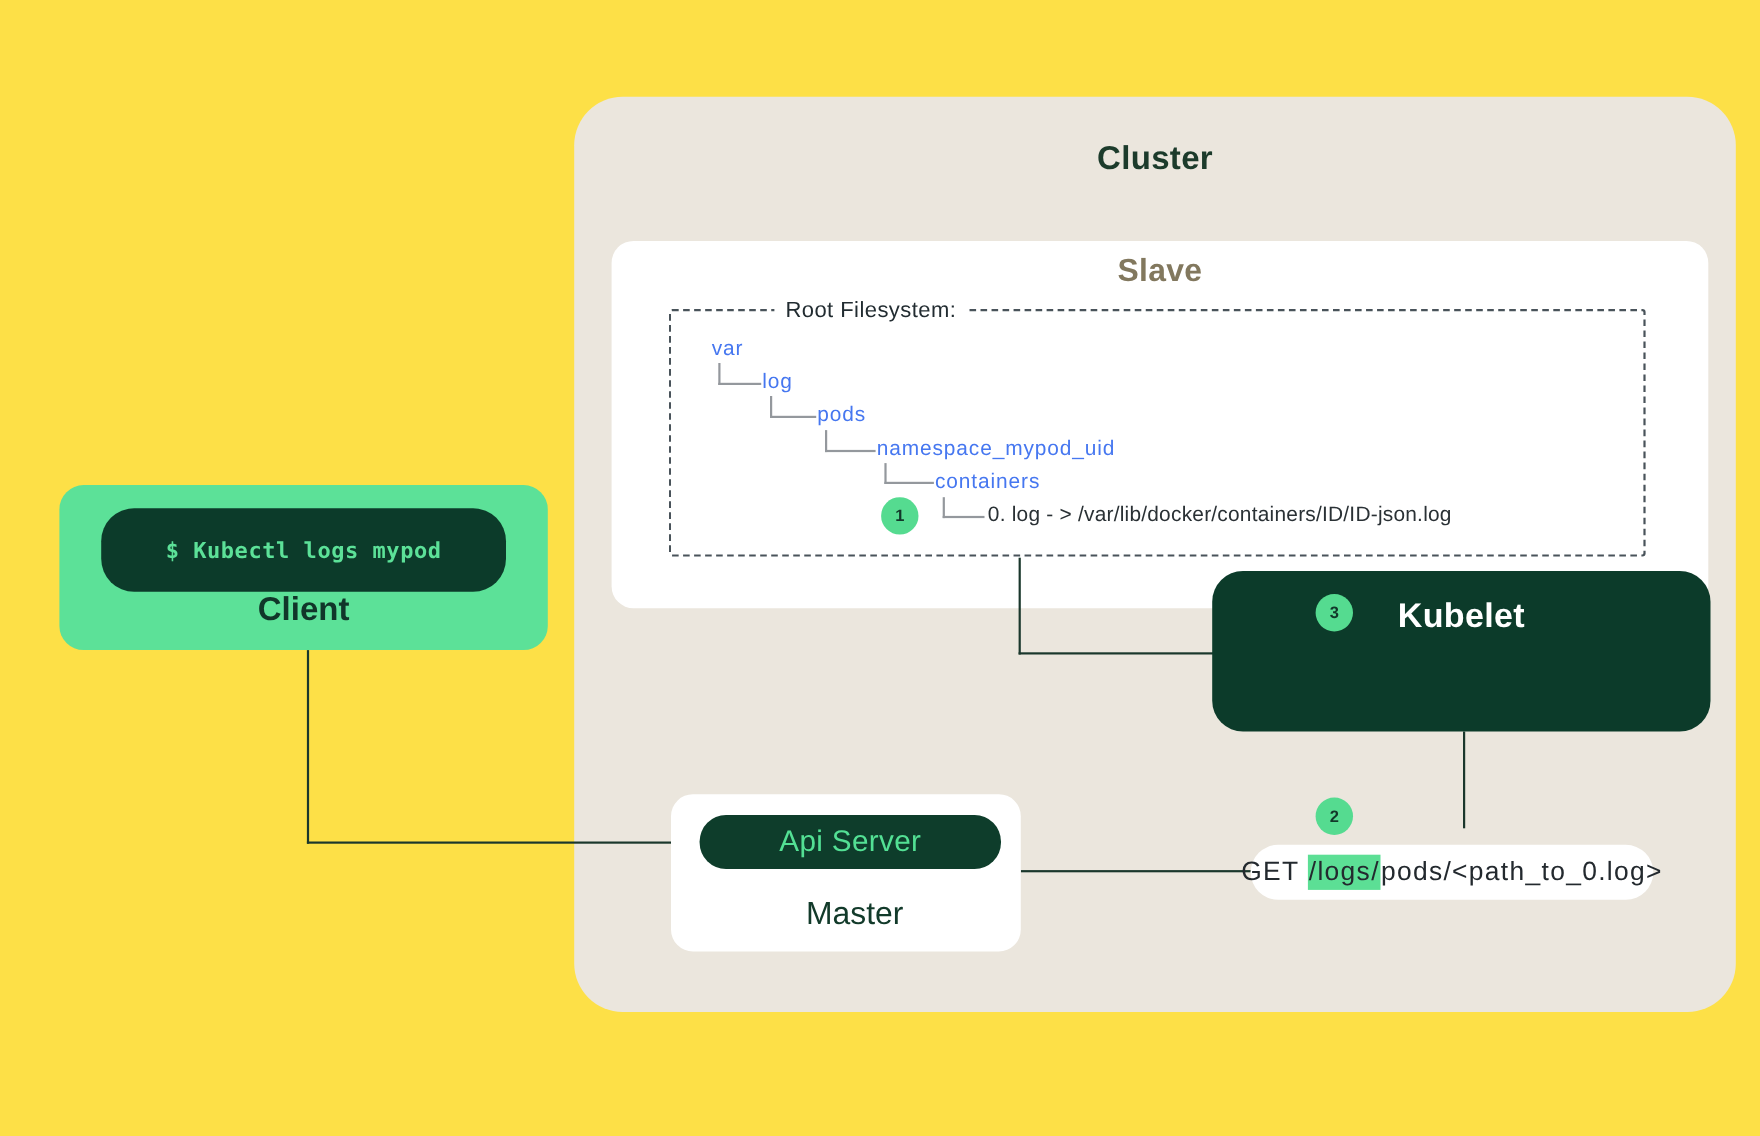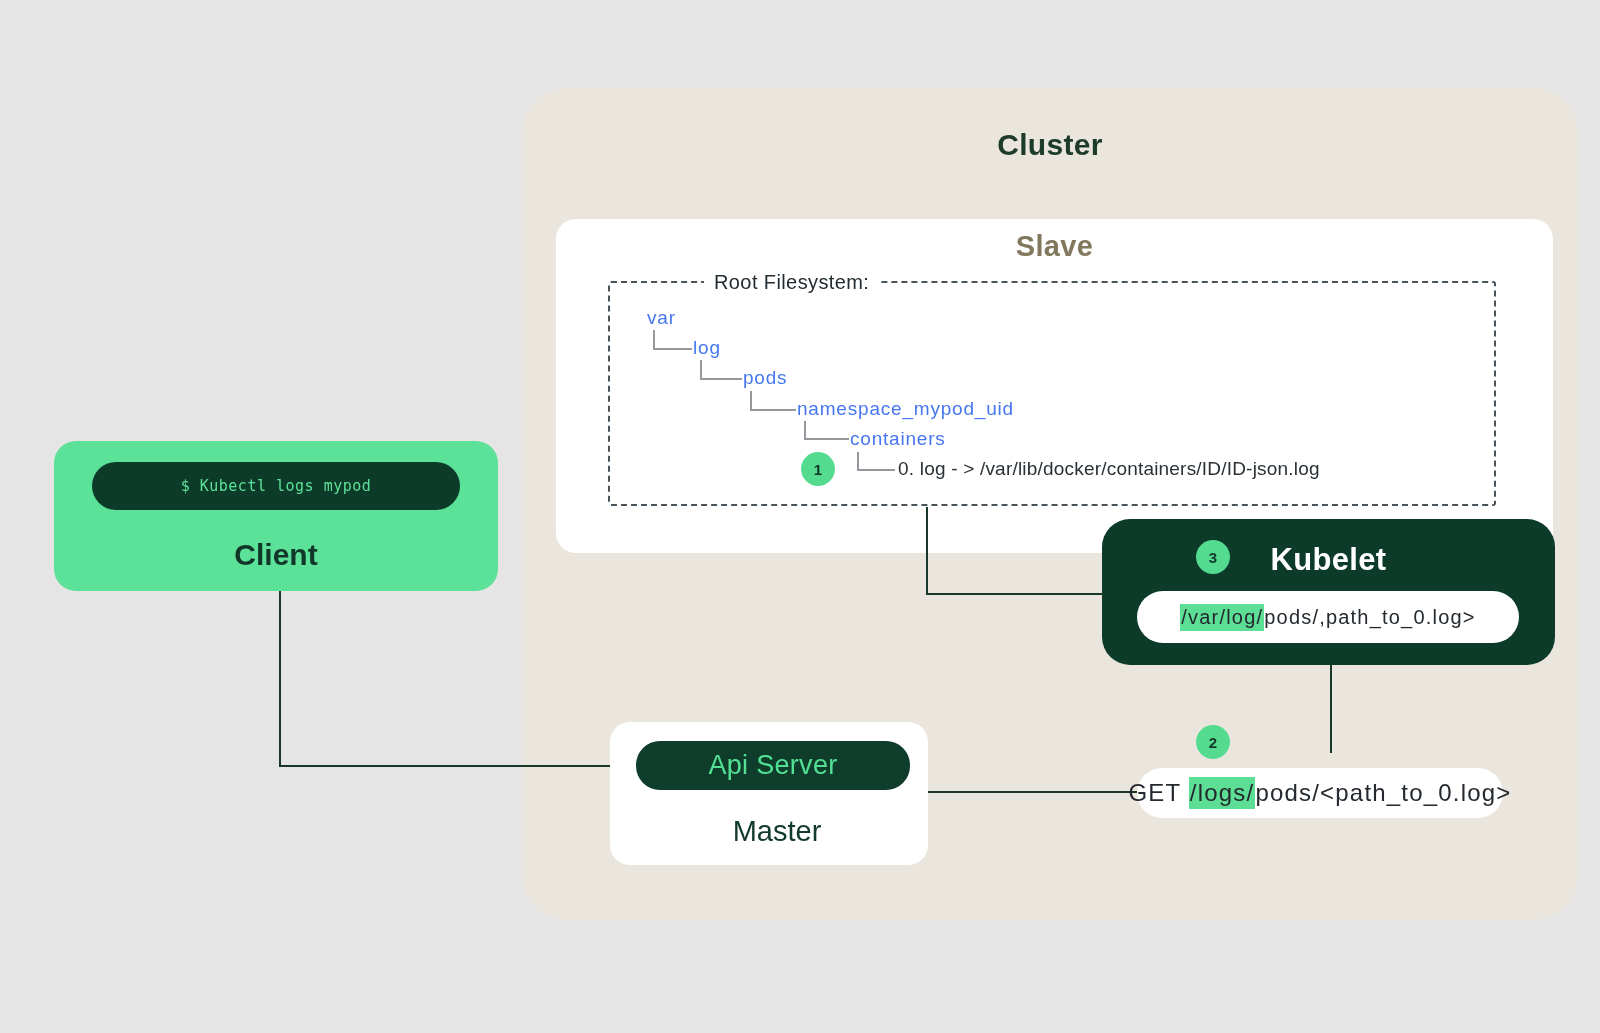"Cluster" .canvas { background: #e5e5e5 -> #fde047 }
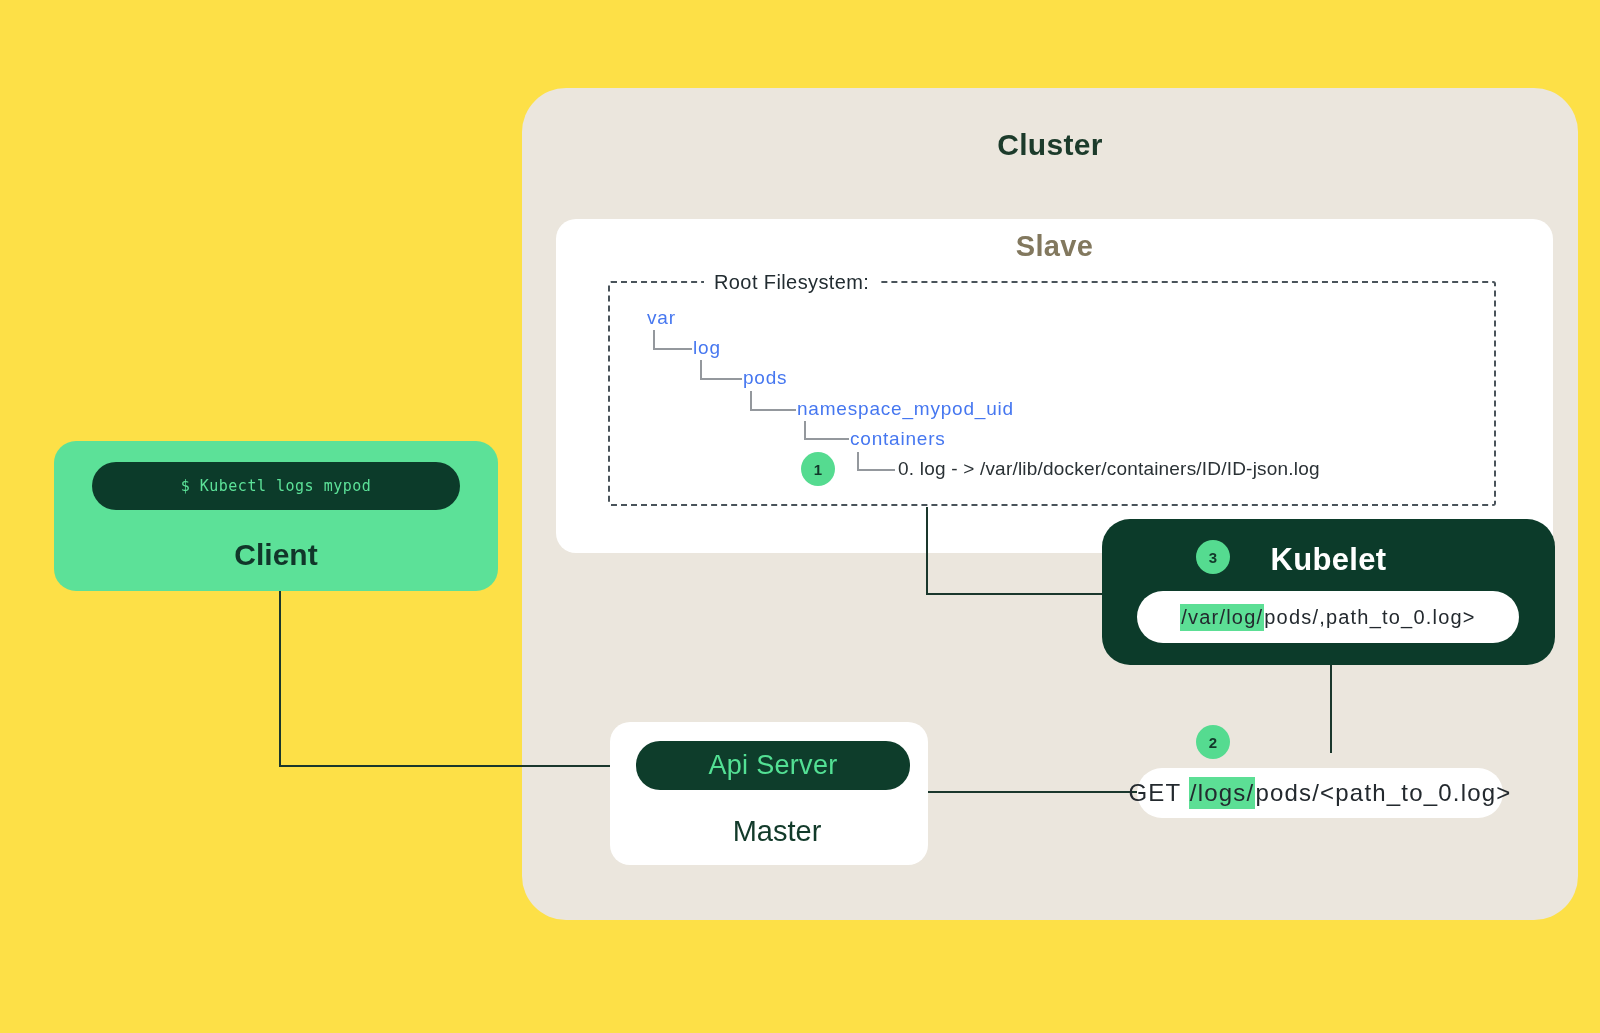"$ Kubectl logs mypod" .client-pill { font-size: 15px -> 20px; font-weight: 400 -> 700; height: 48px -> 76px }
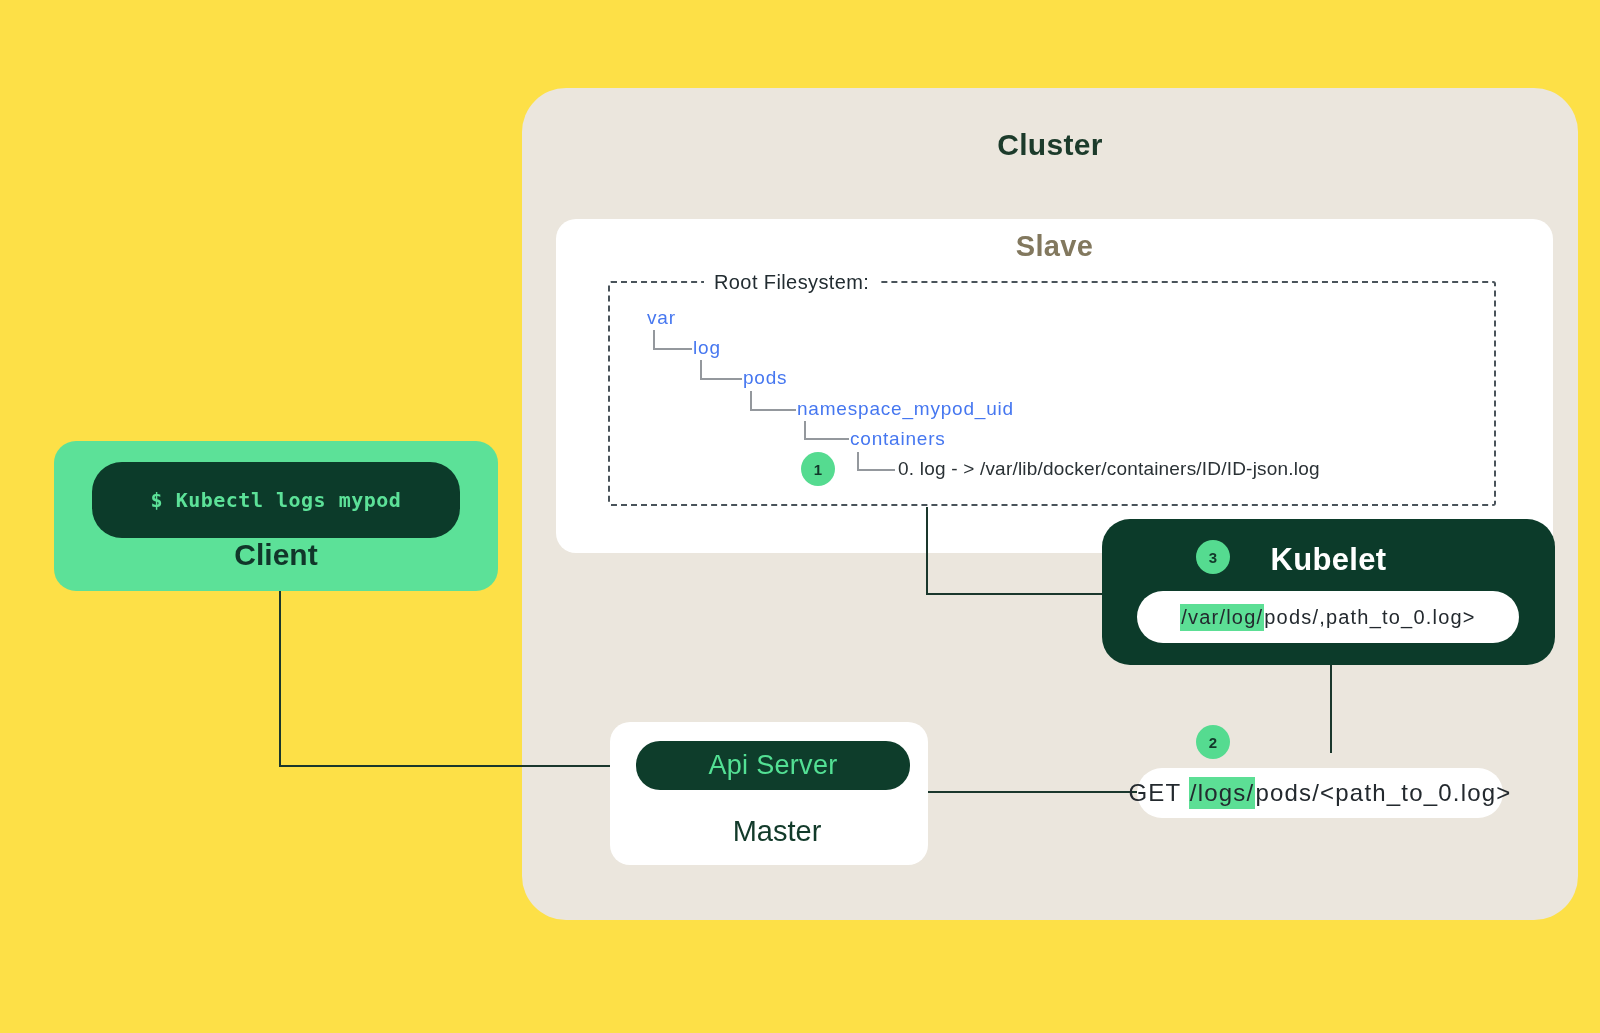"/var/log/" div.kubelet-pill { html: <div> <span>/var/log/</span> <span>pods/,path_to_0.log&gt;</span> </div> -> none }
